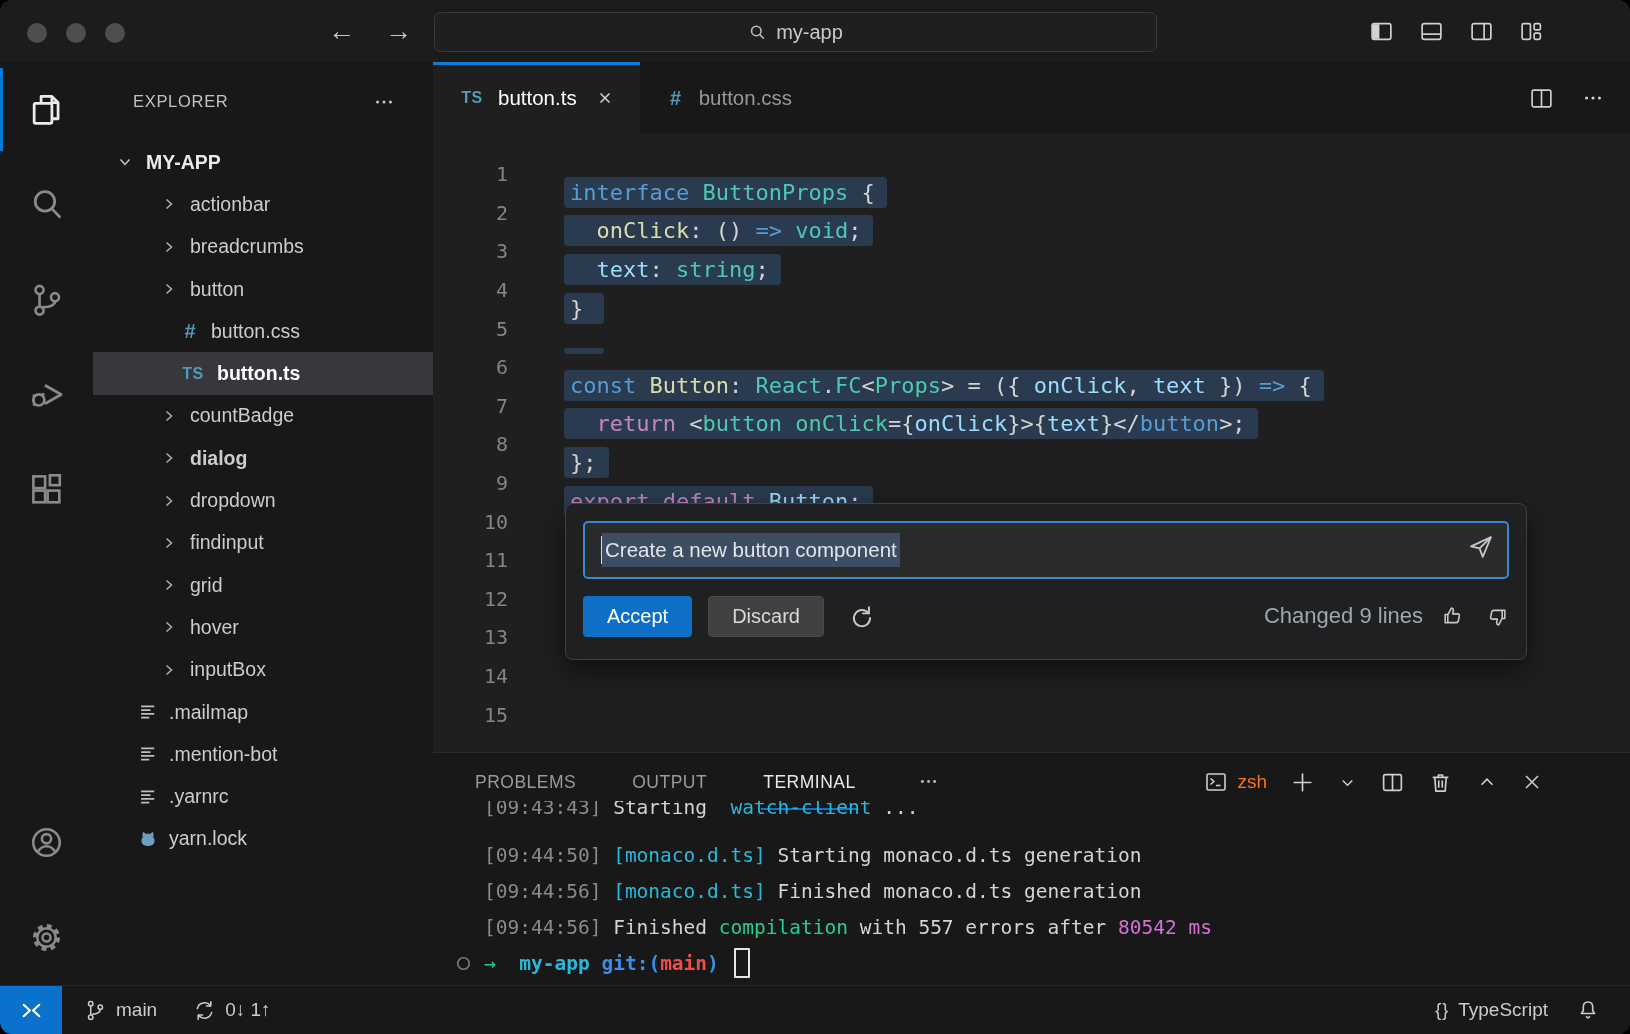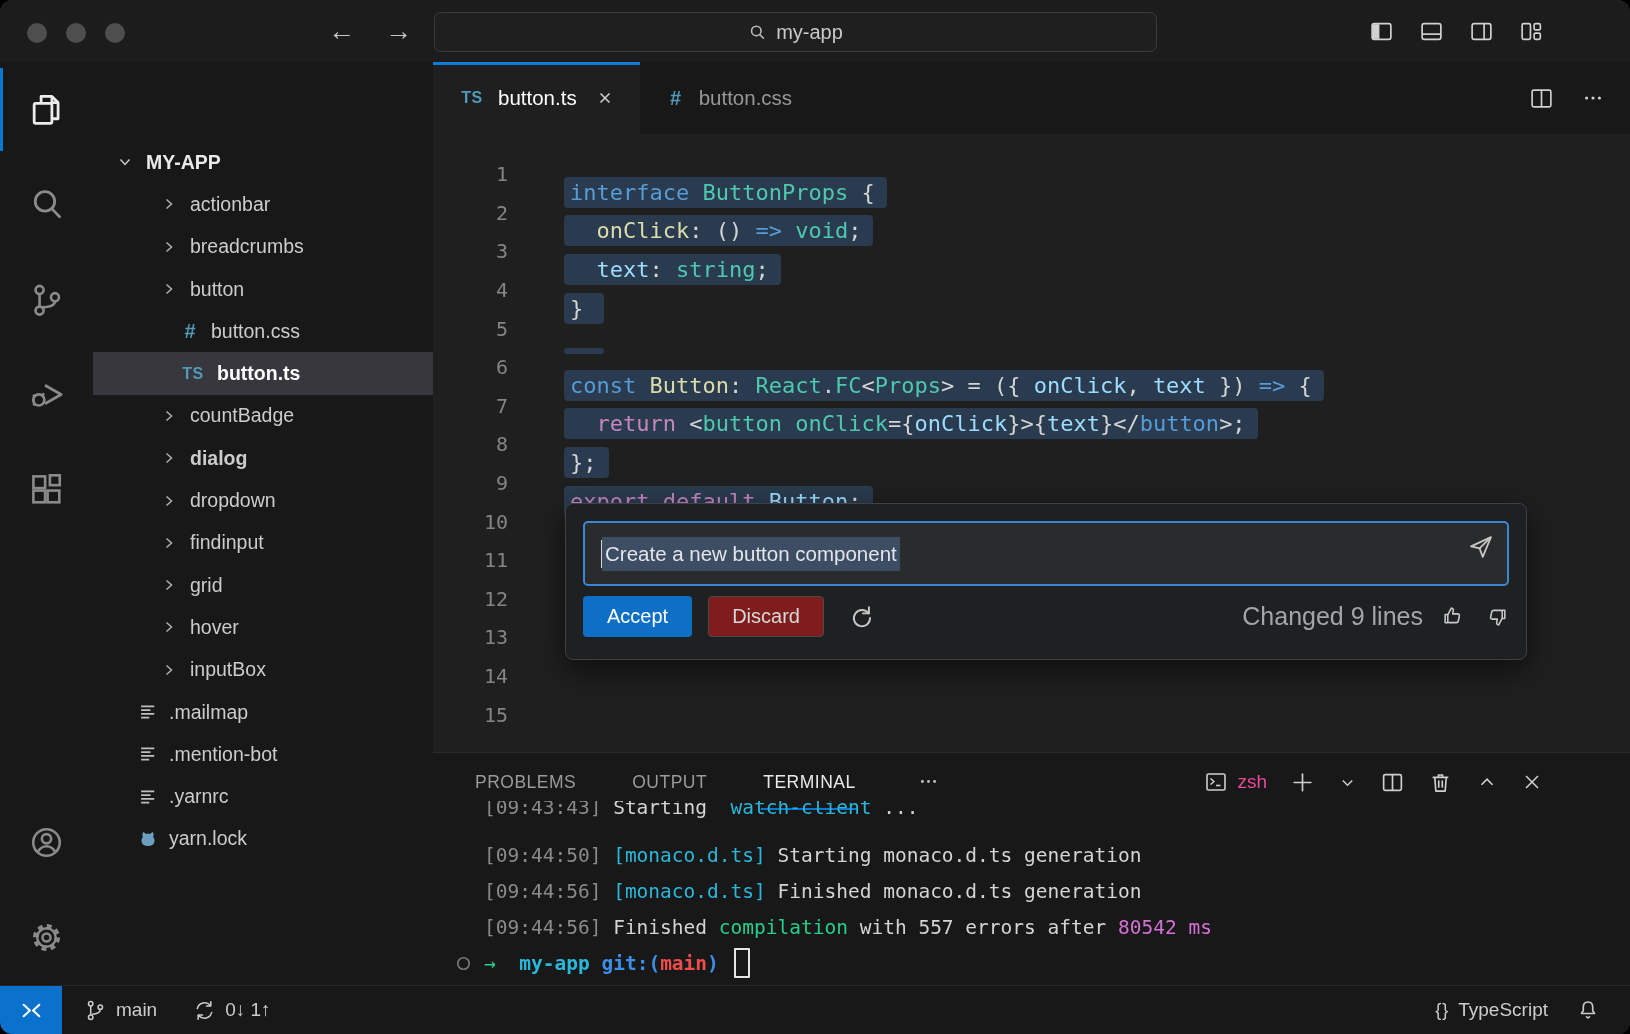"EXPLORER" div.sb-header { html: none -> <div> <span>EXPLORER</span> <span> <svg> <circle></circle> <circle></circle> <circle></circle> </svg> </span> </div> }
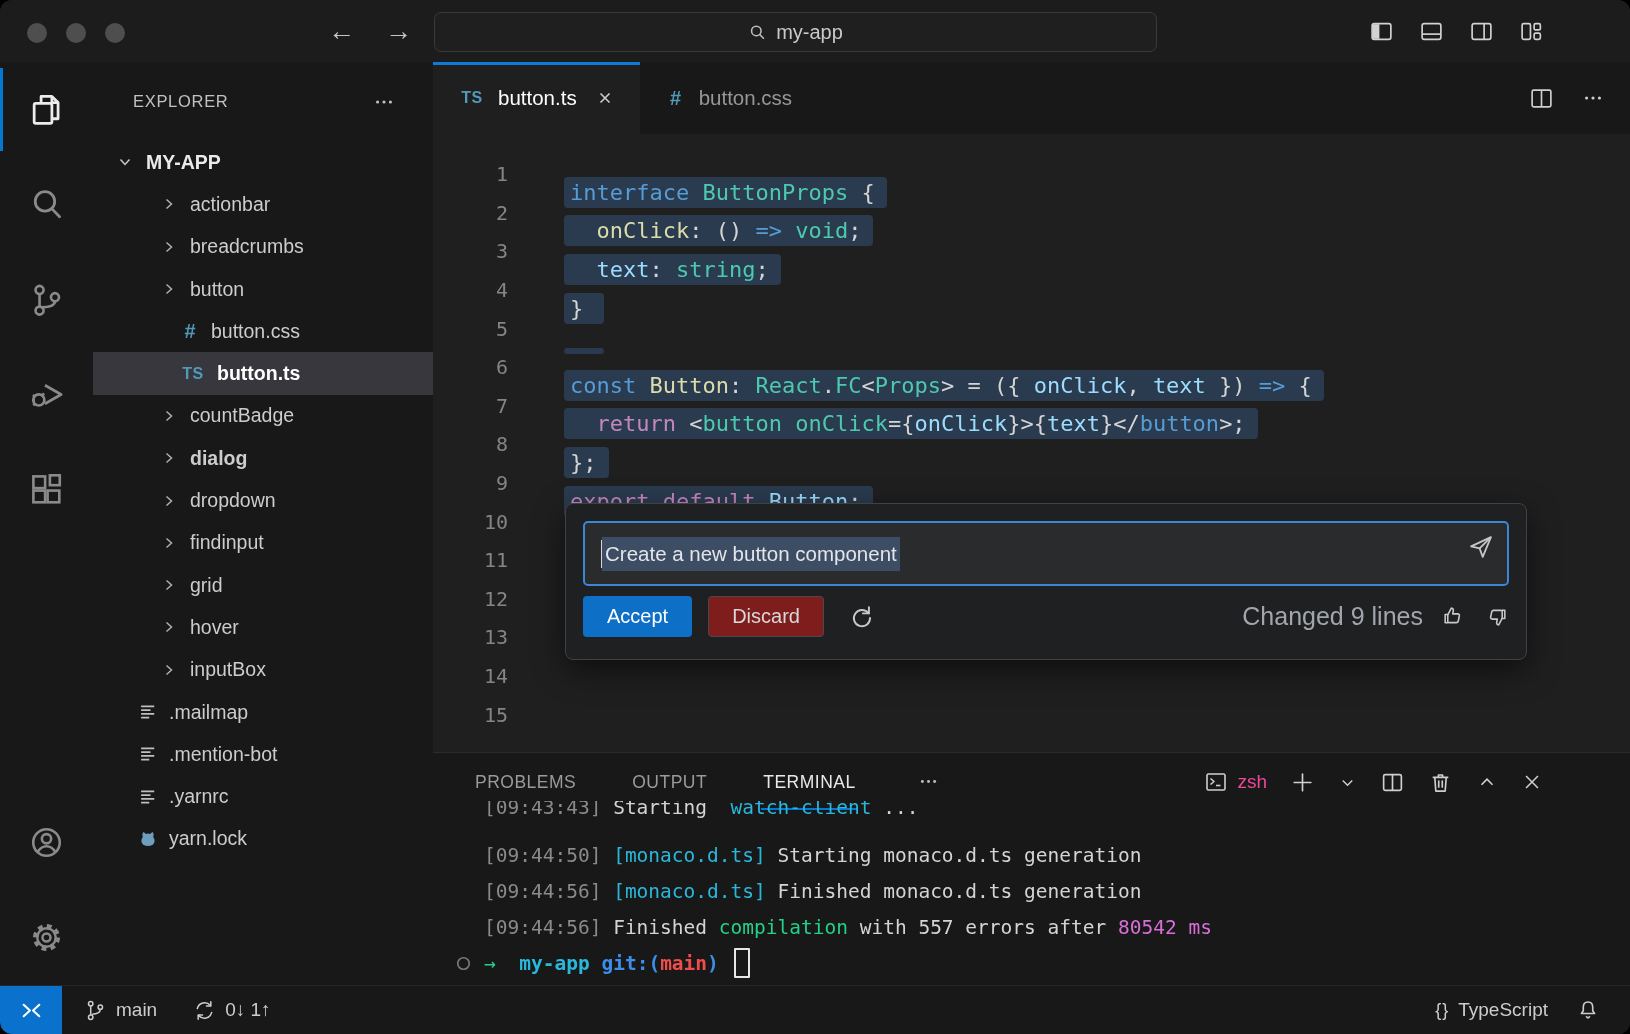"Create a new button component" .chat-input { height: 65px -> 58px }
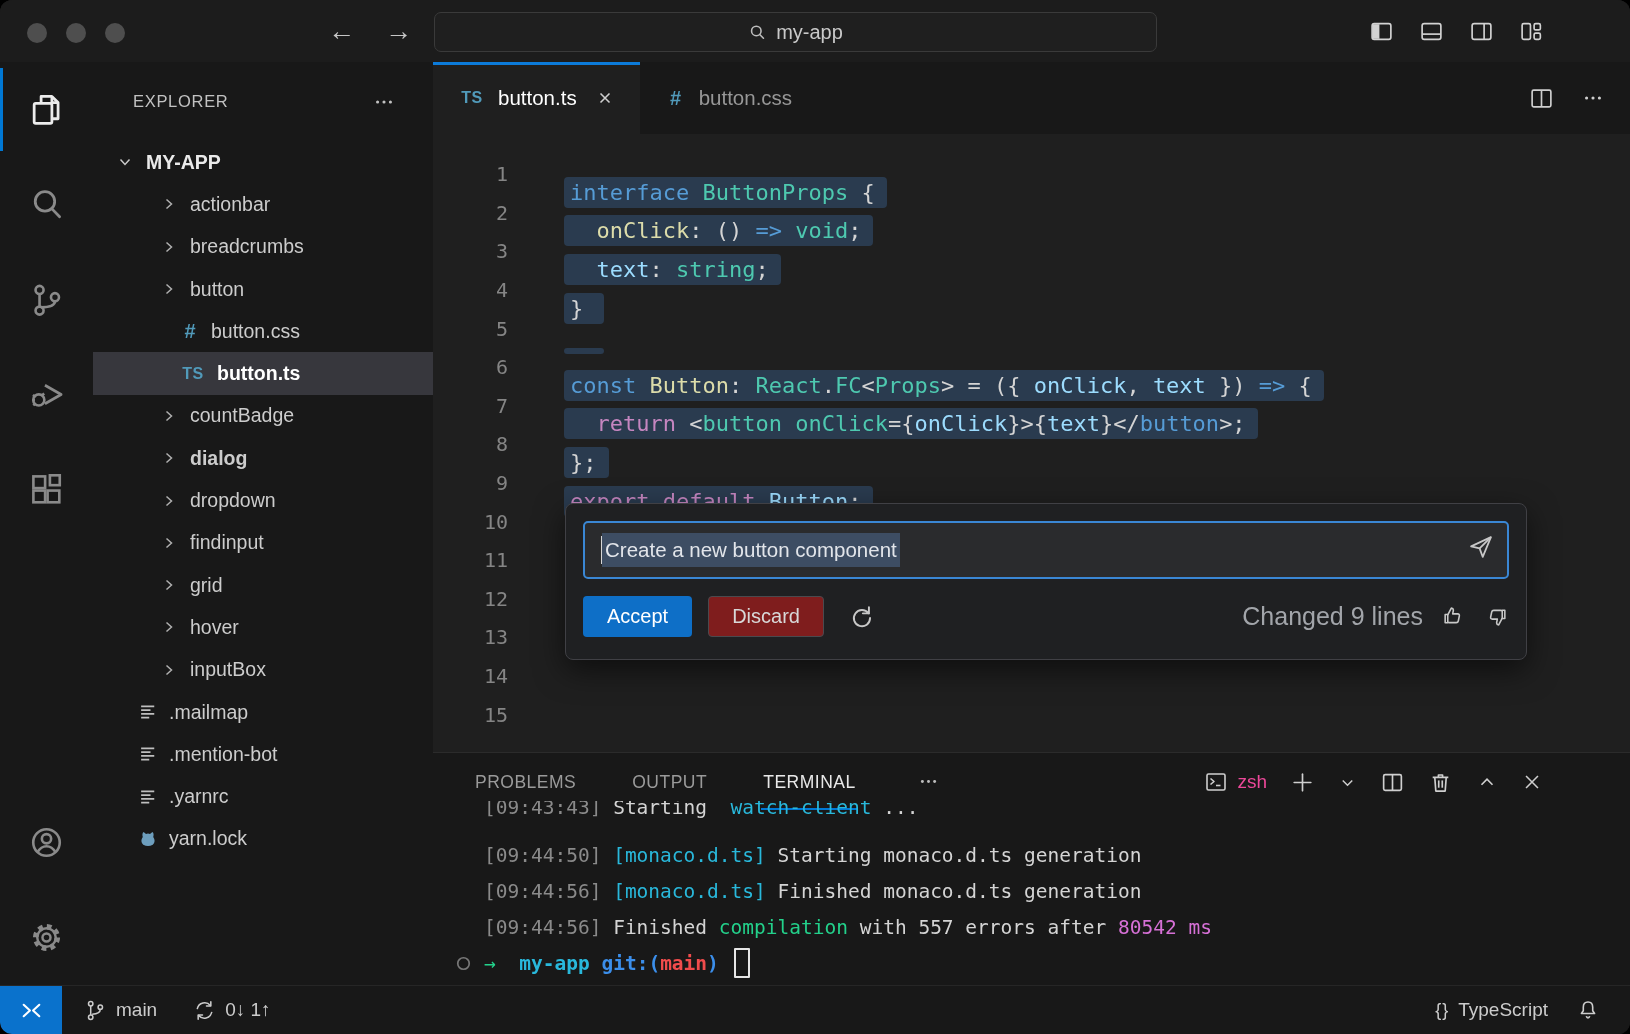"Discard" .btn-discard { background: #7f1d1d -> #404040 }
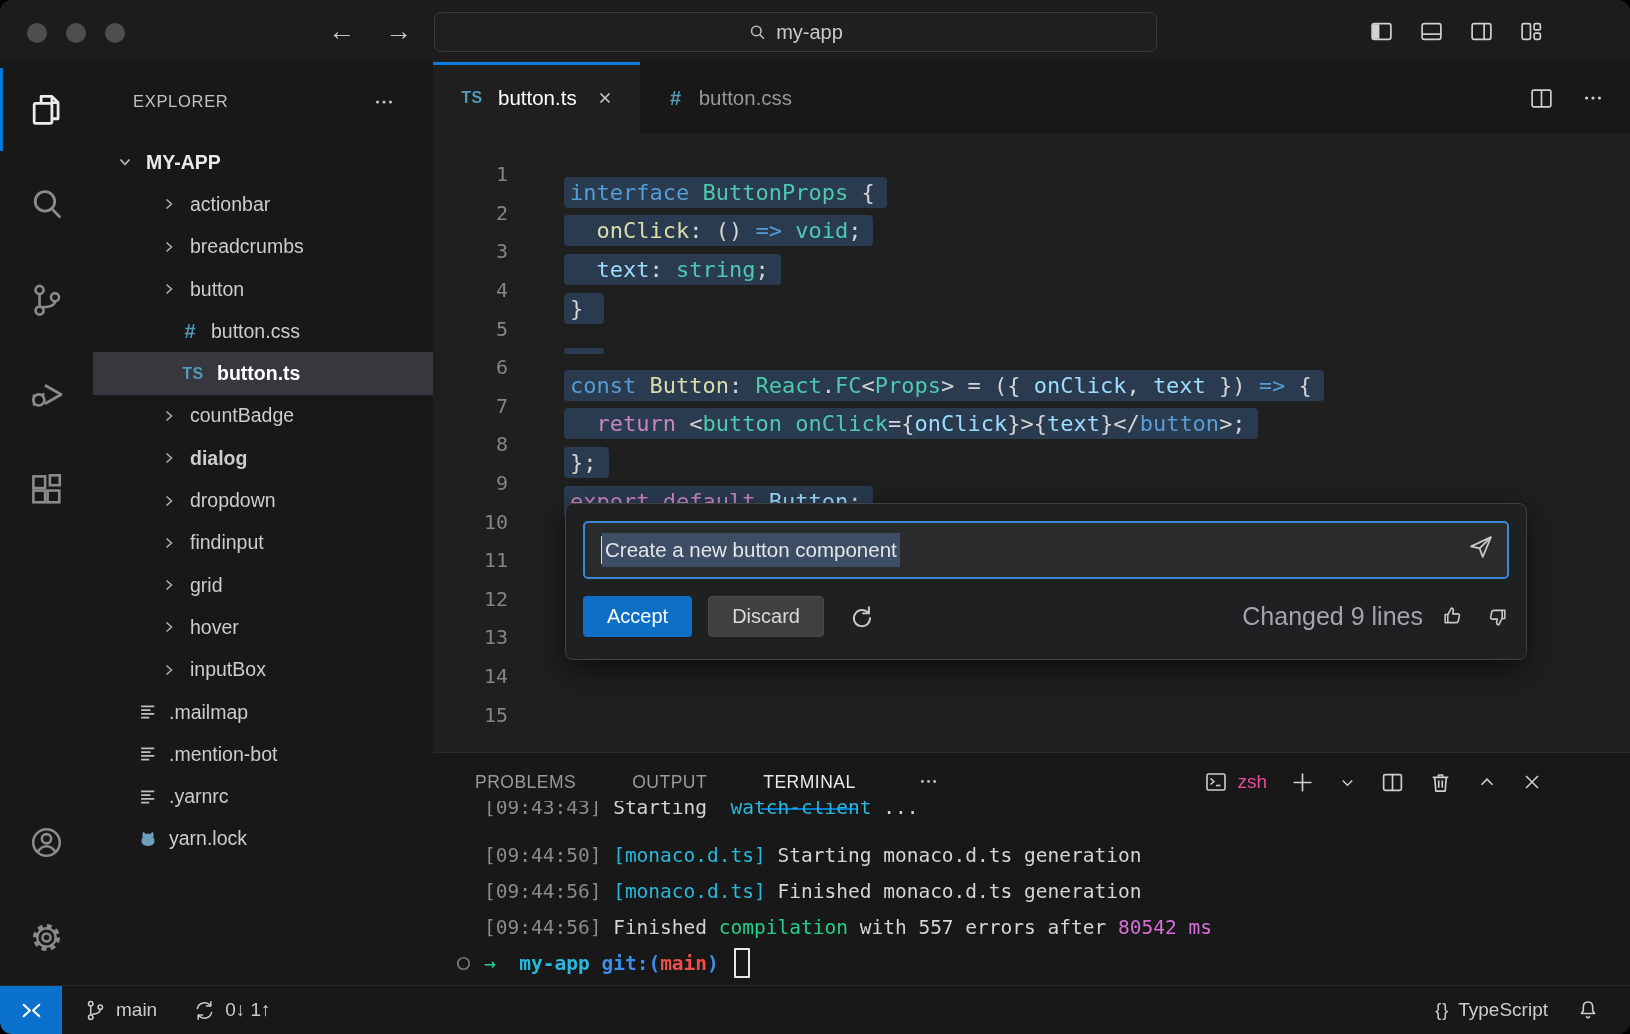"Changed 9 lines" .chat-right { font-size: 25px -> 22px }
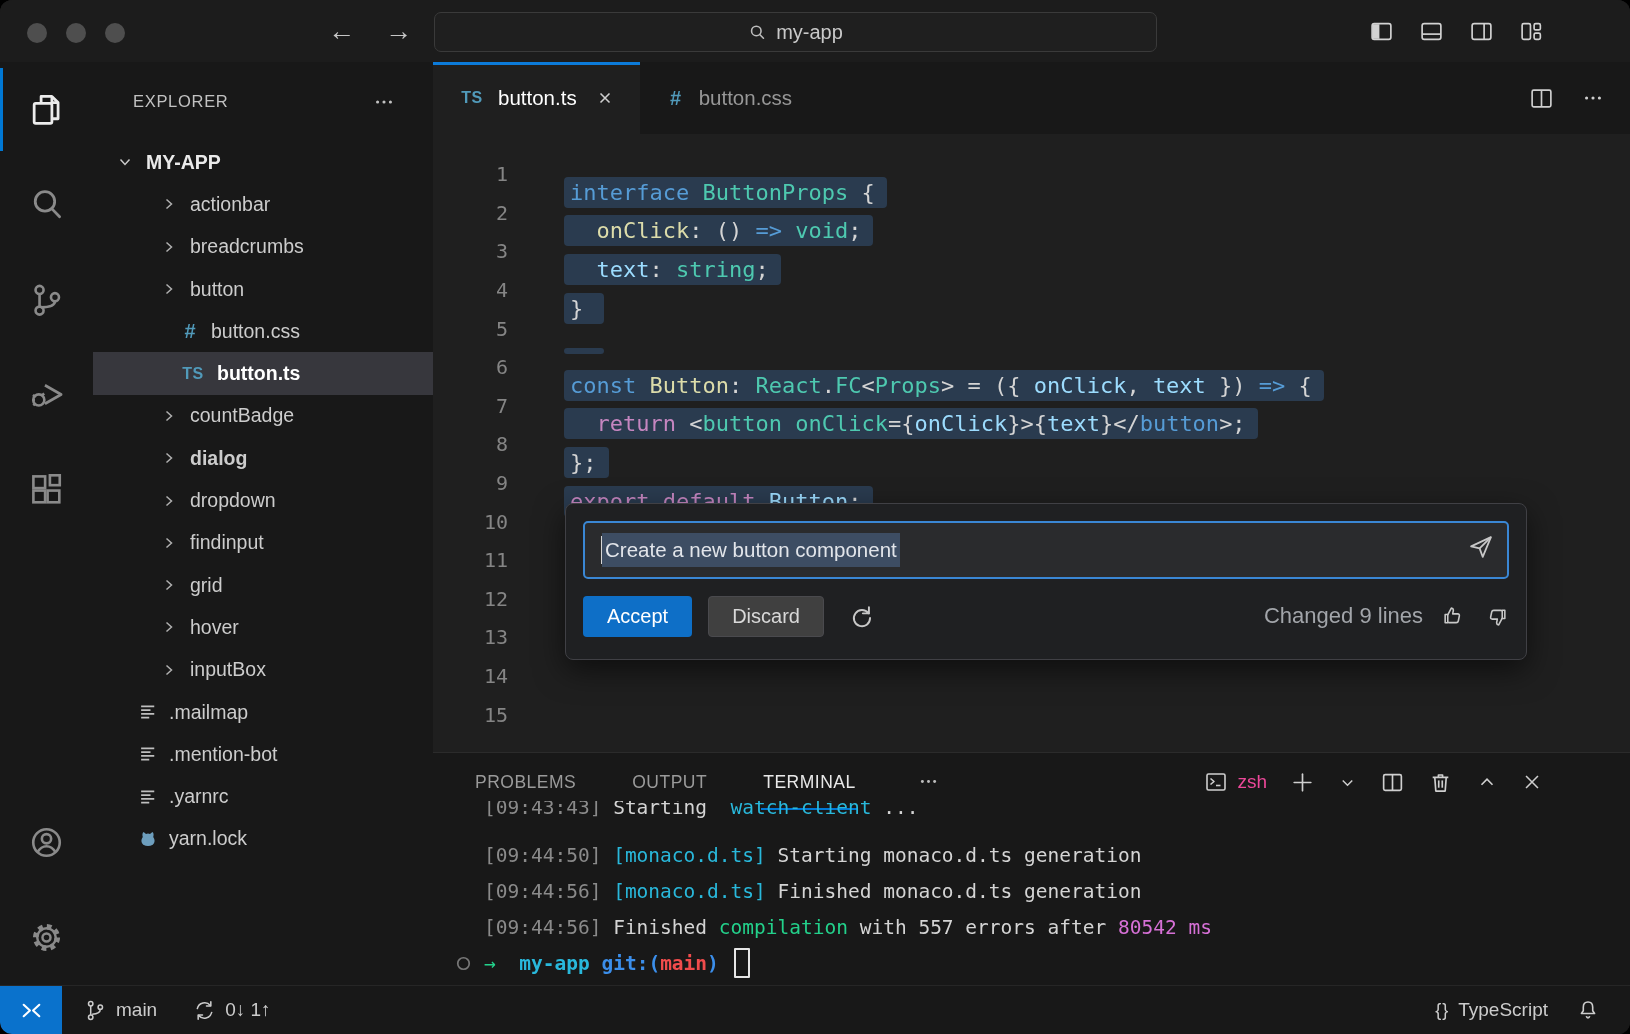"zsh" .shell-group { color: #ec4899 -> #f97316 }
